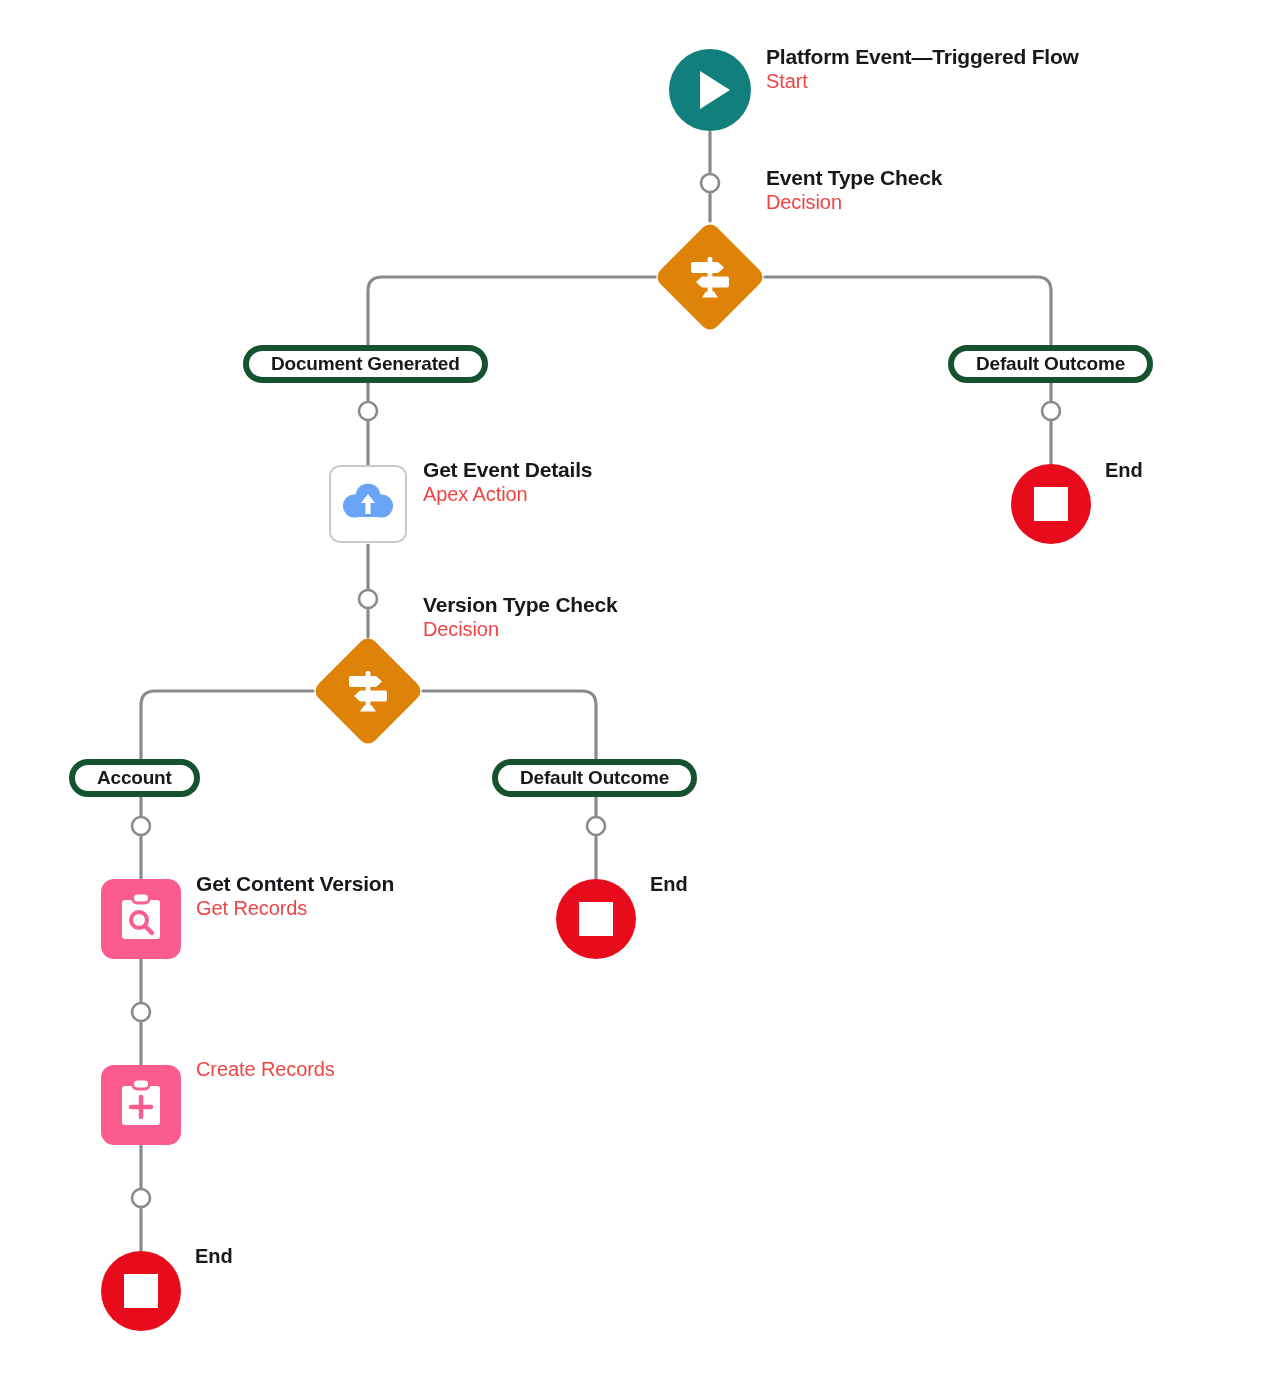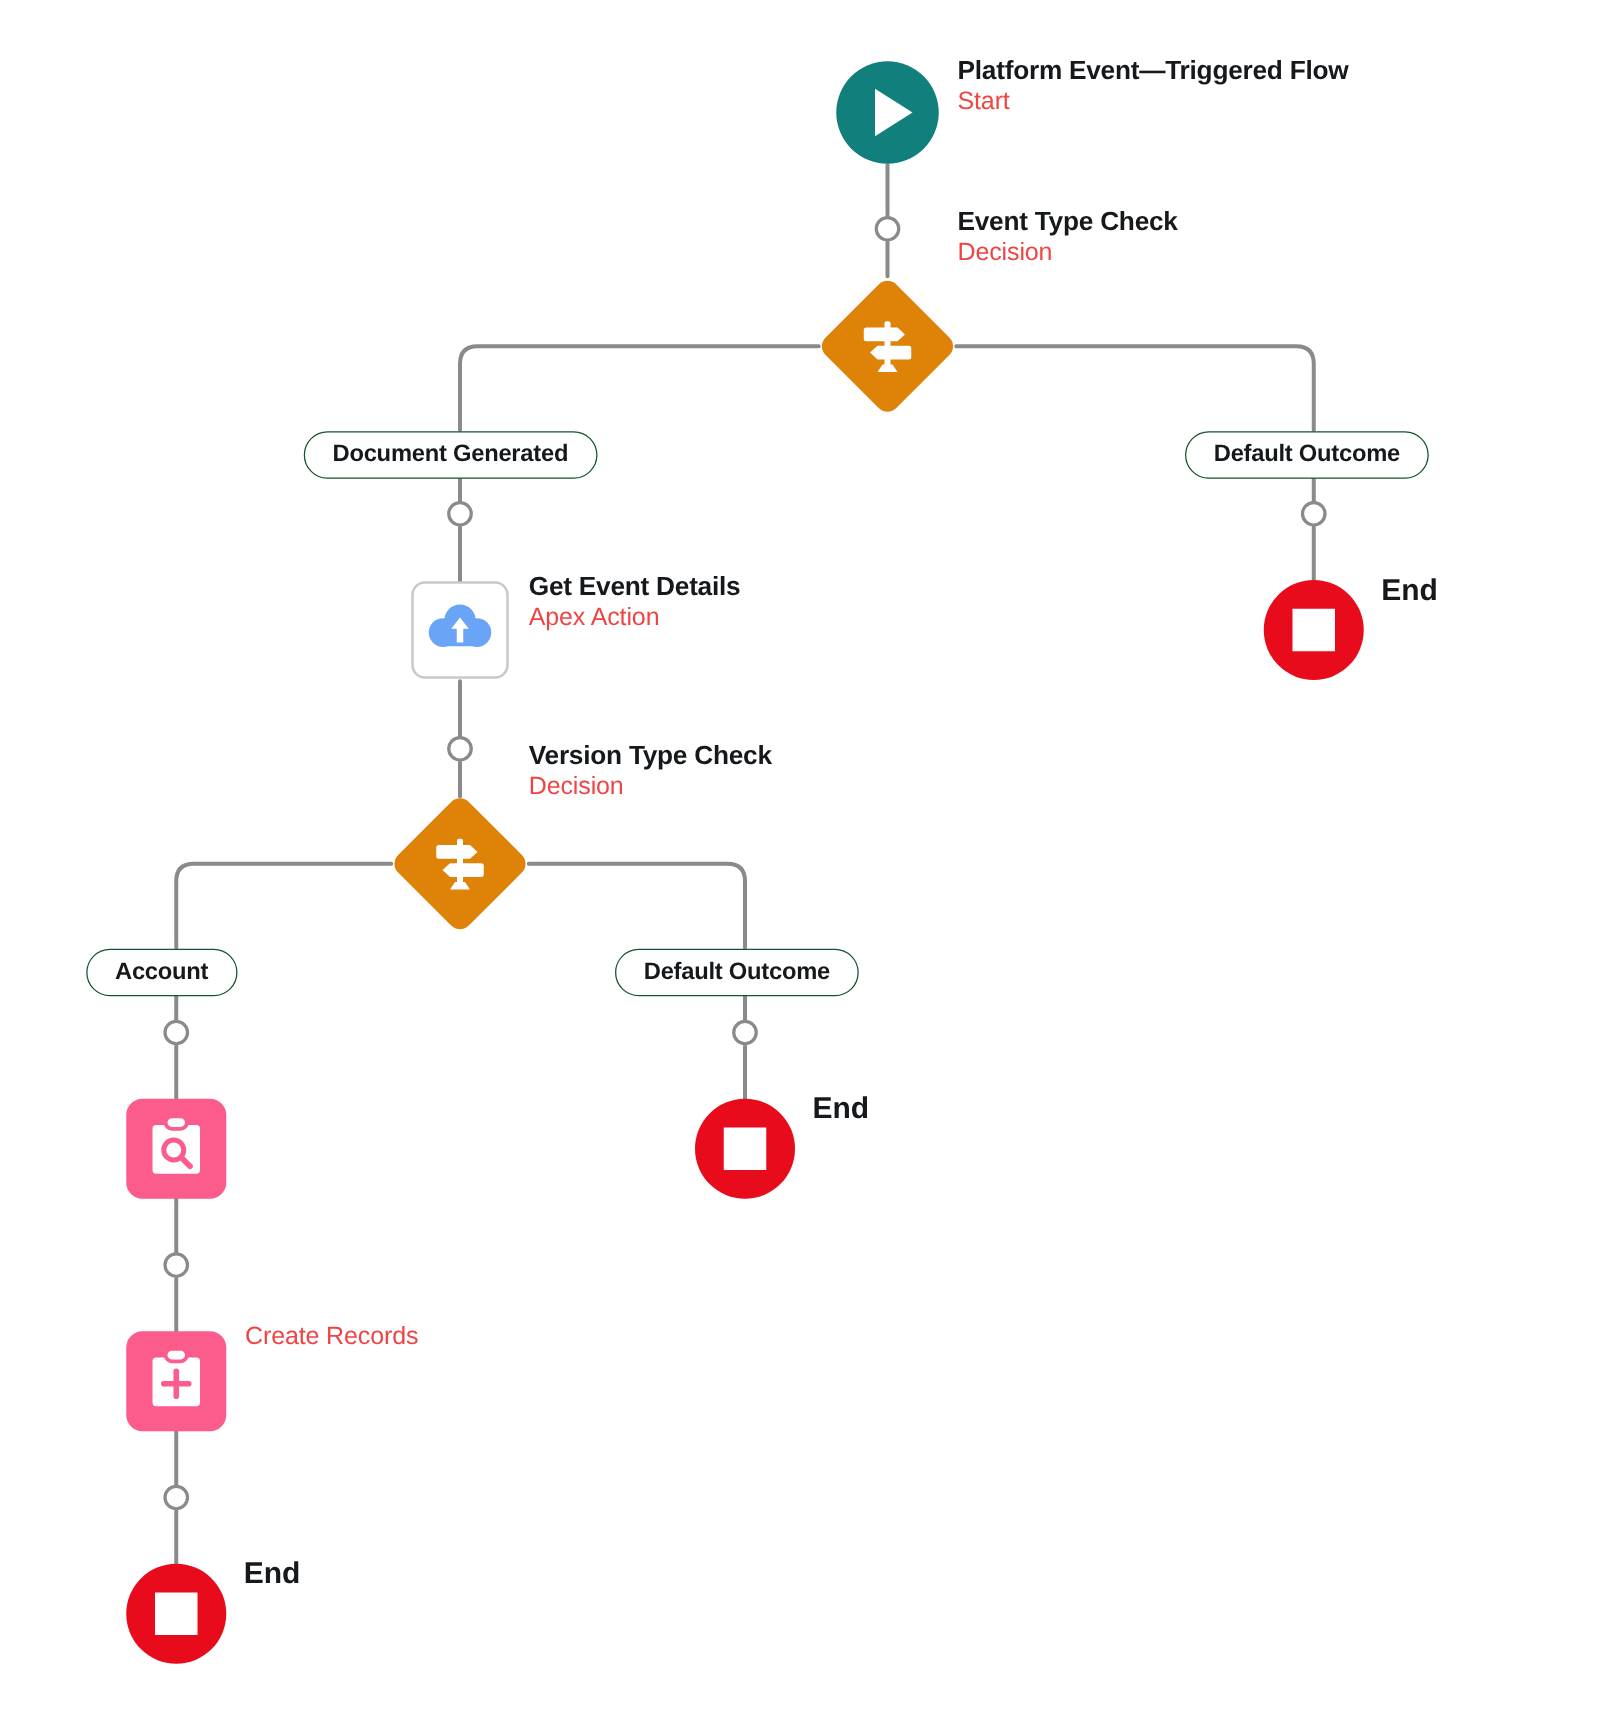"Document Generated" .pill { border: 1px solid #14532d -> 6px solid #14532d }
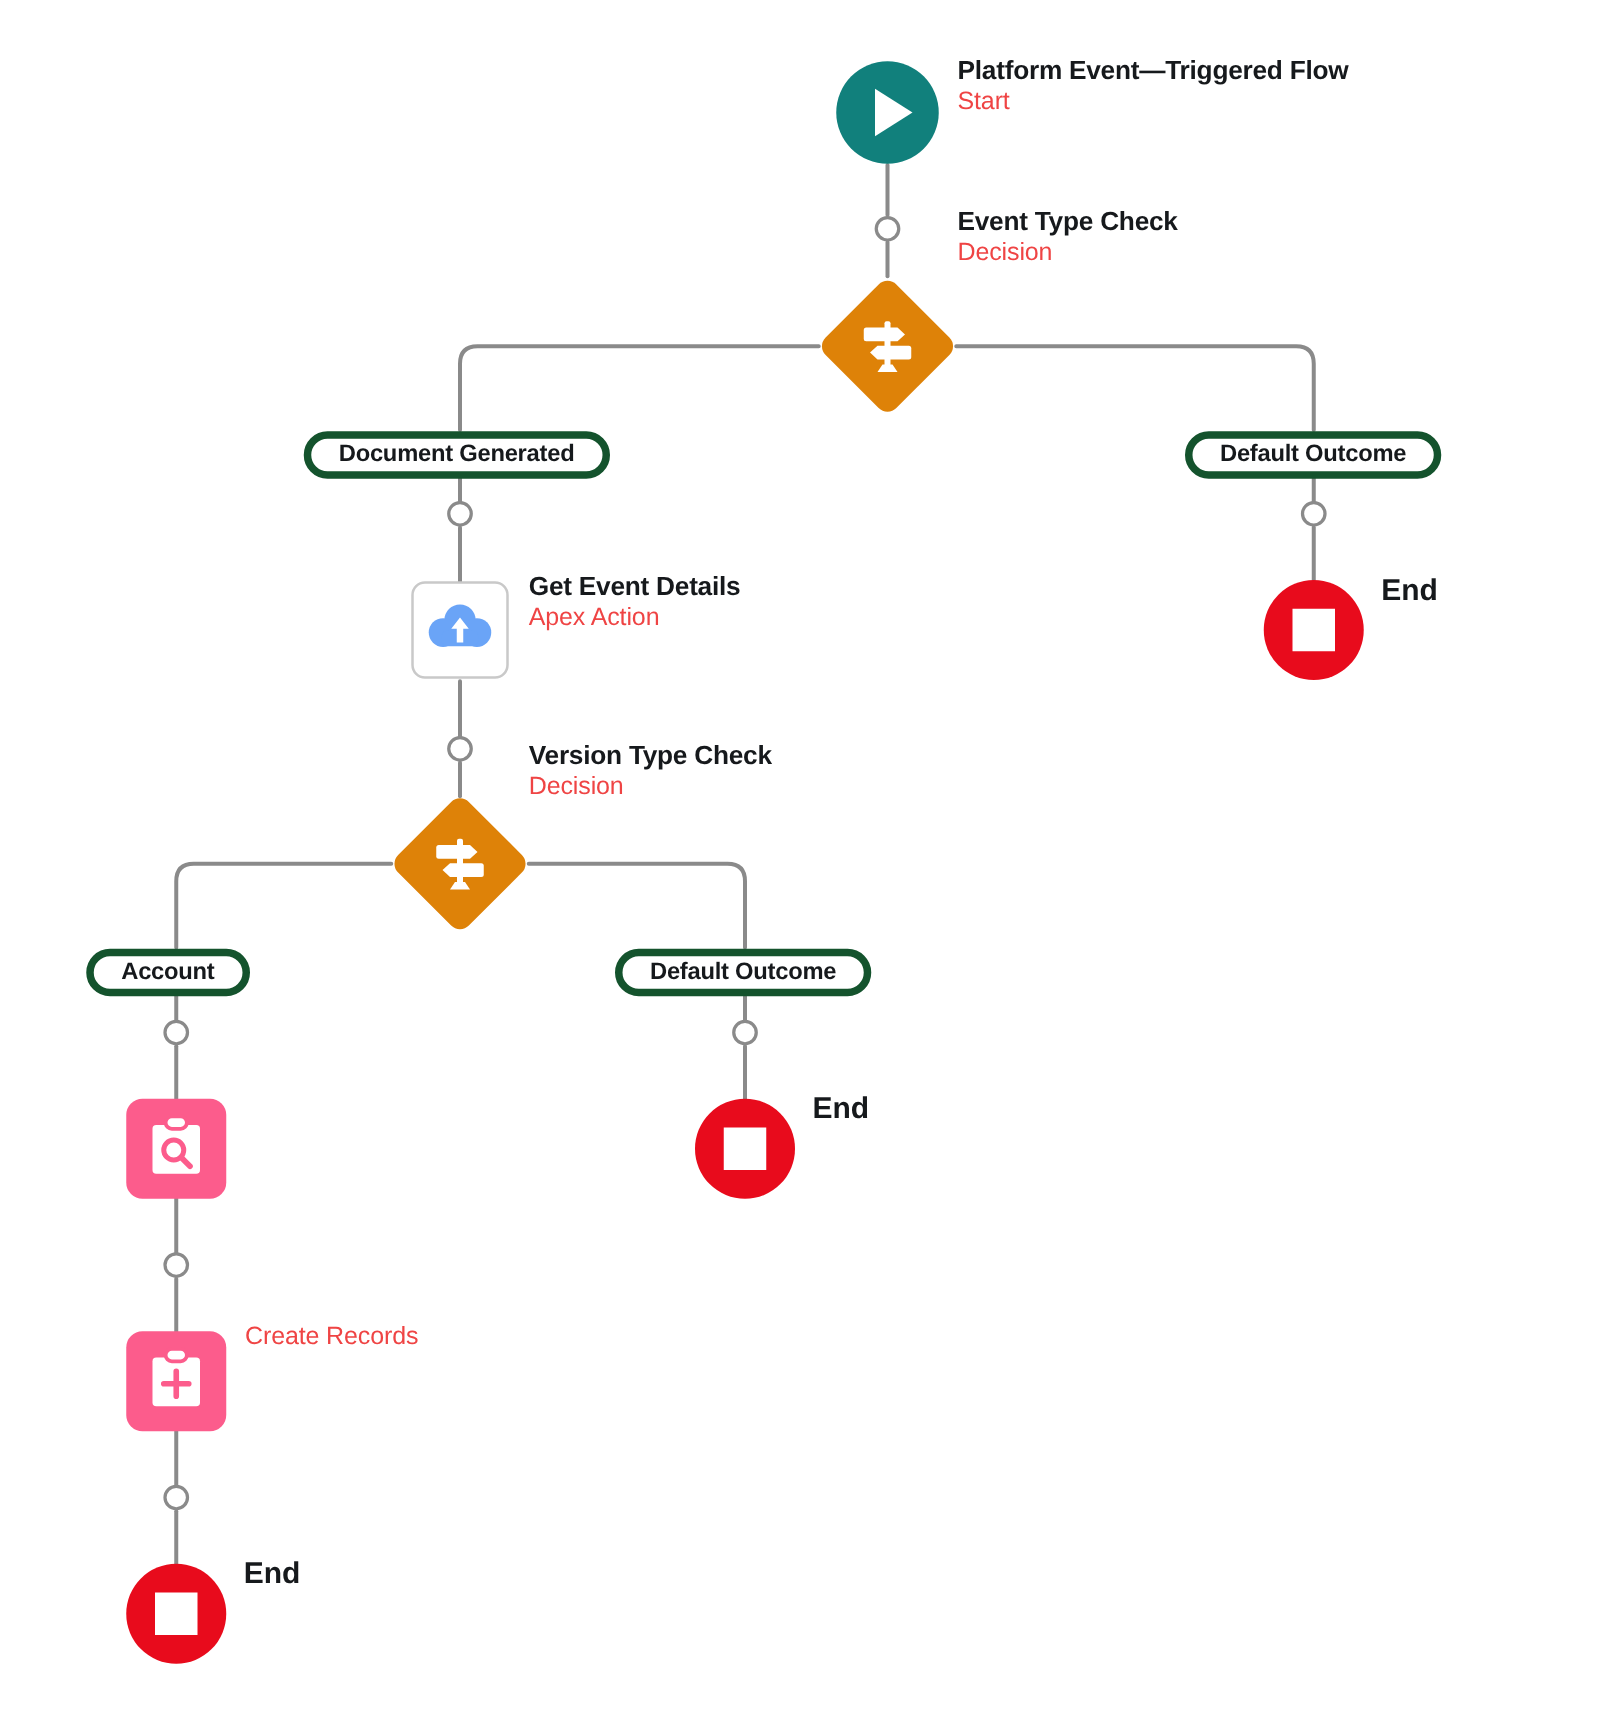"End" .label-end { font-size: 24px -> 20px }
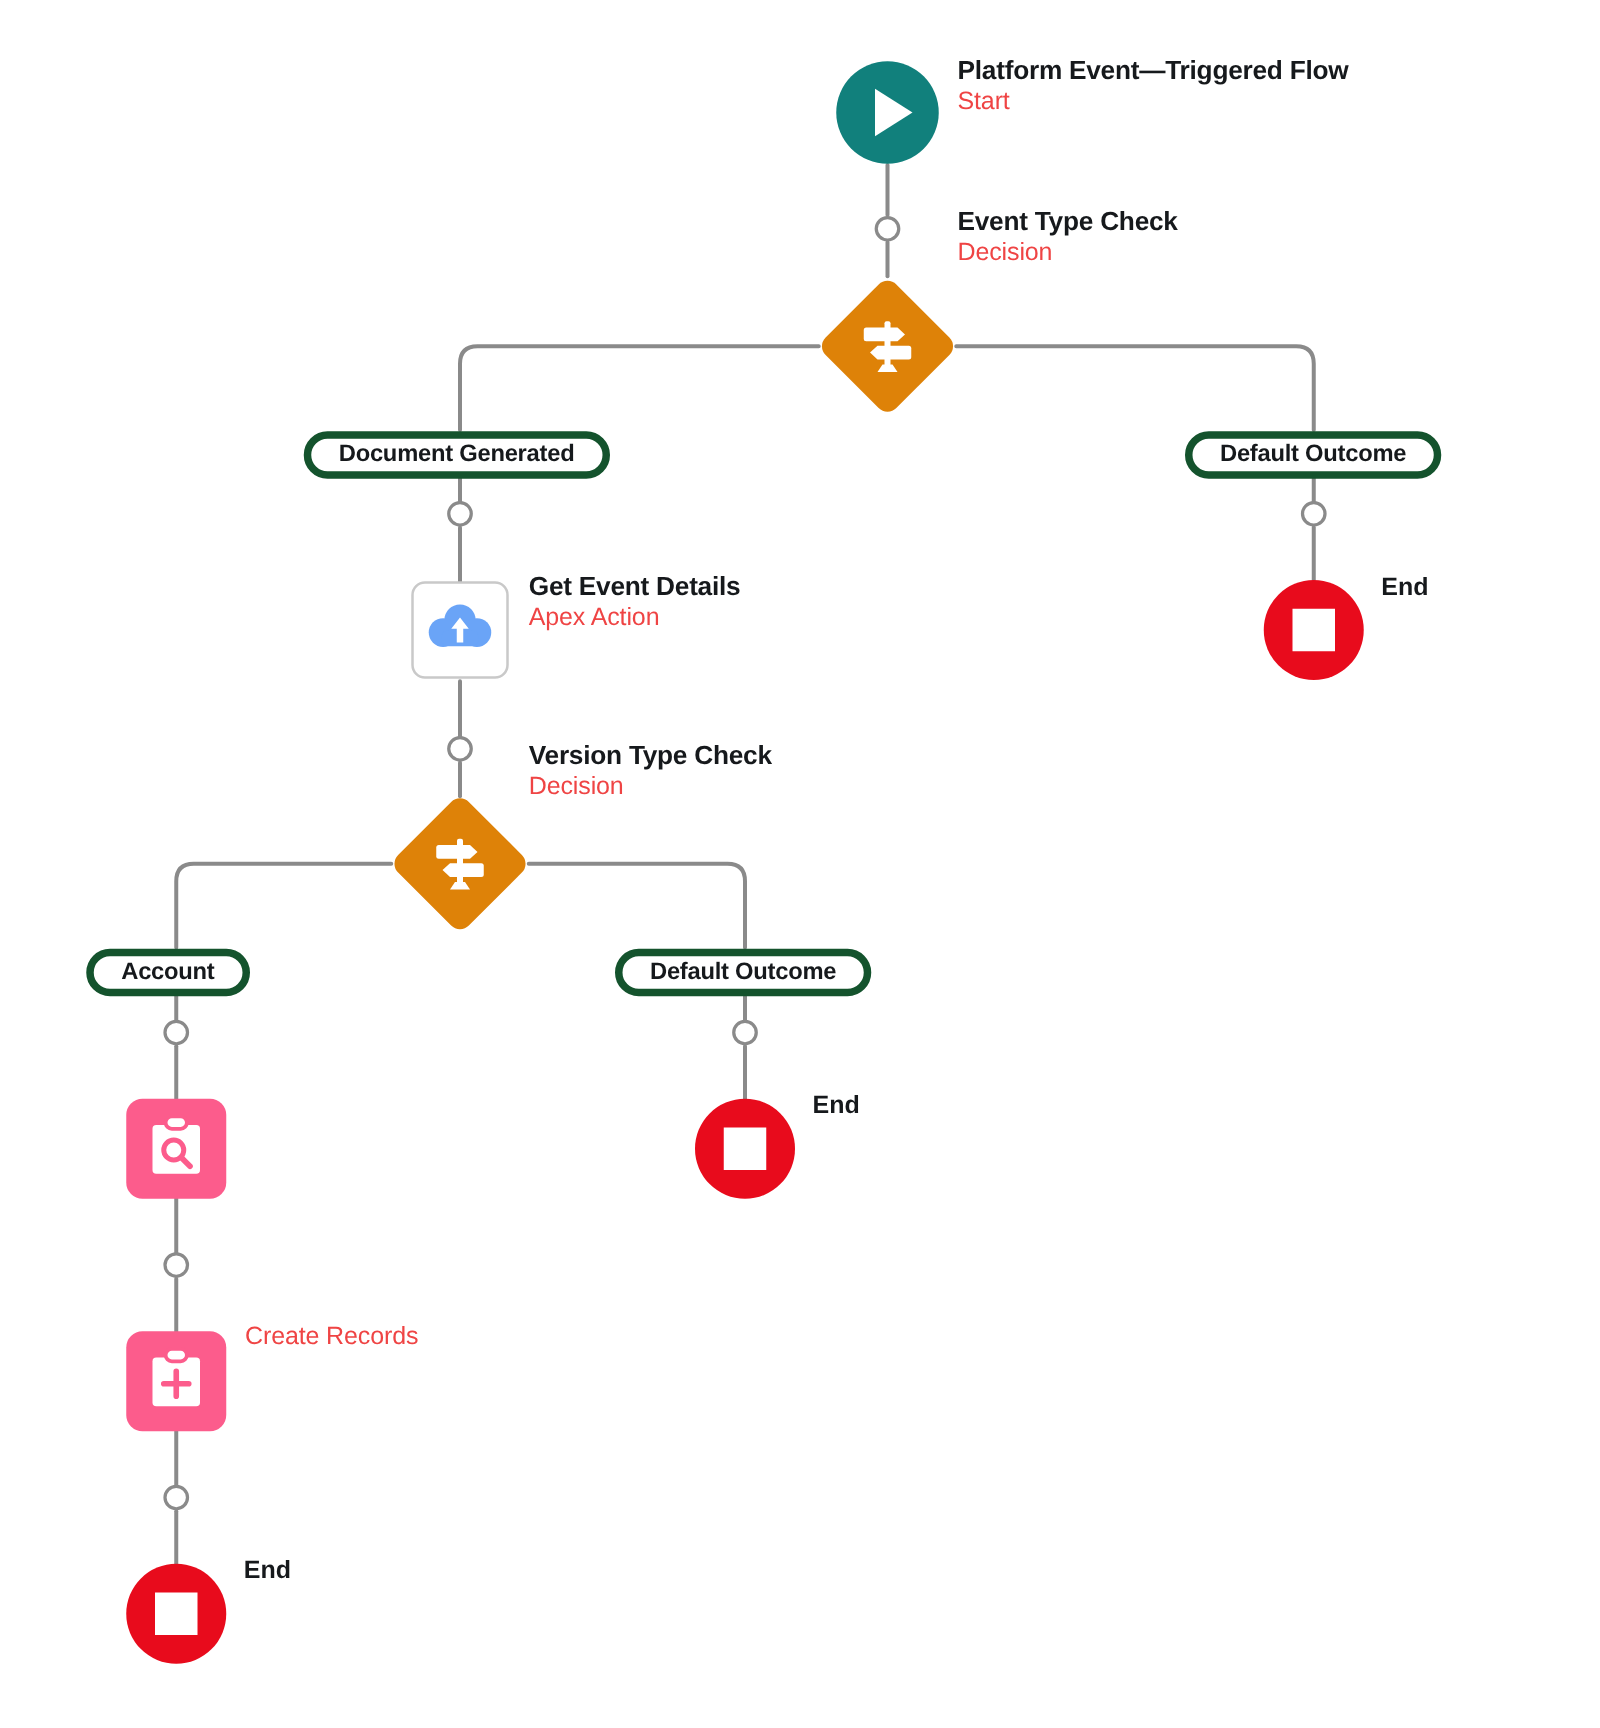"Get Content Version" div.label-block { html: none -> <div> <div>Get Content Version</div> <div>Get Records</div> </div> }
